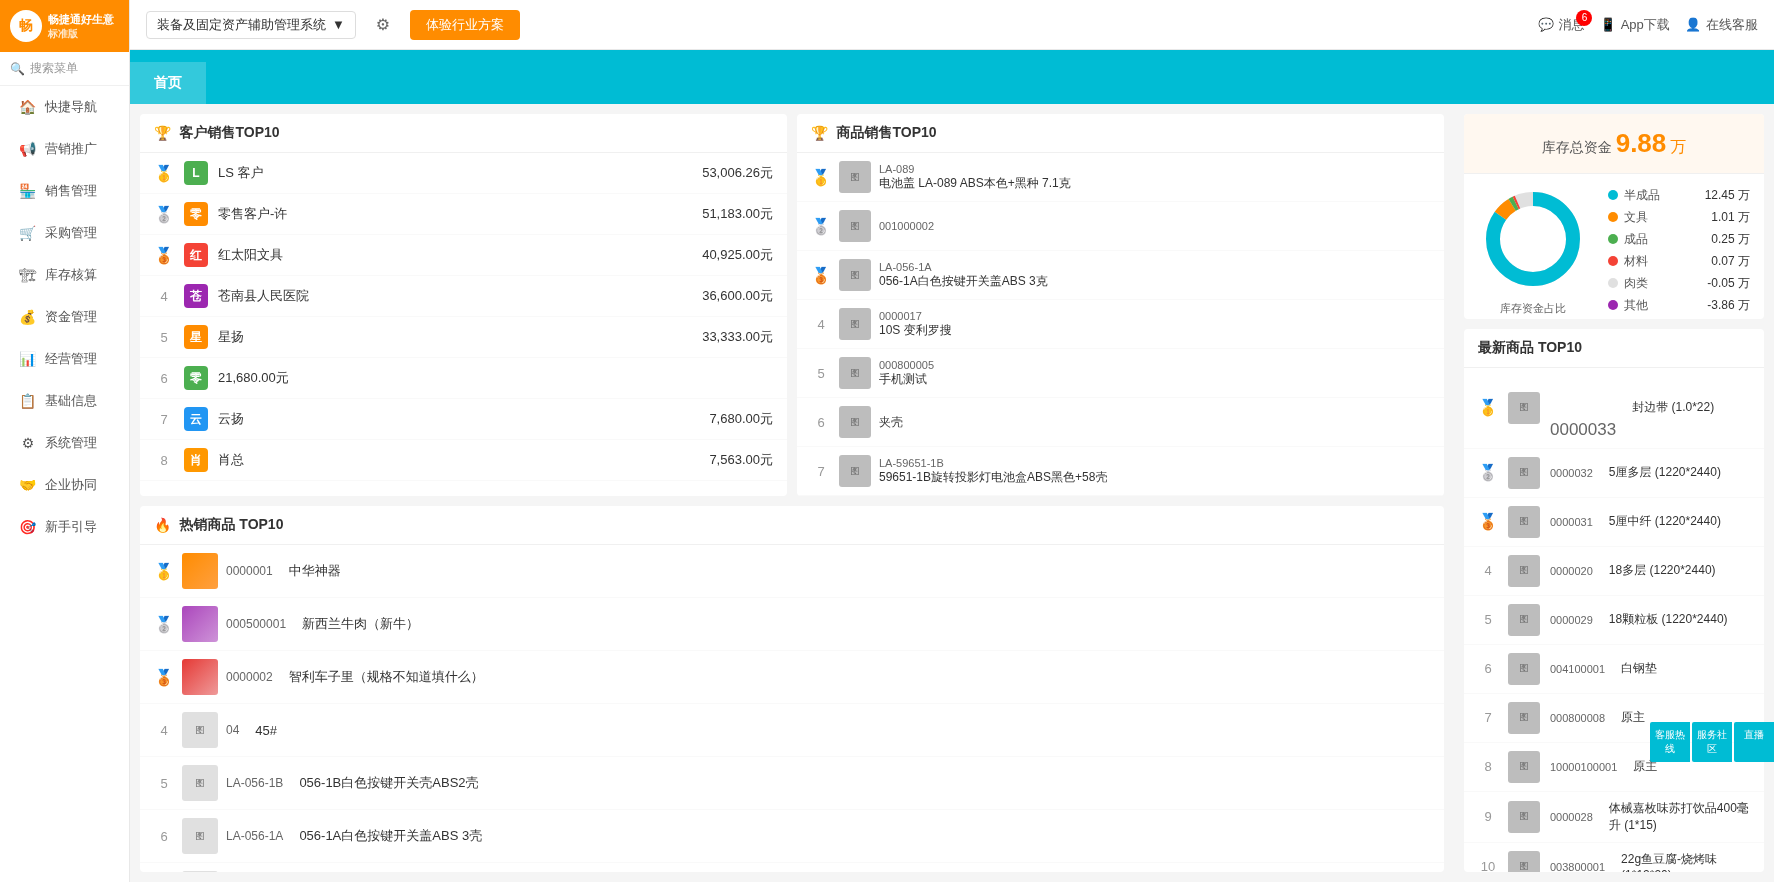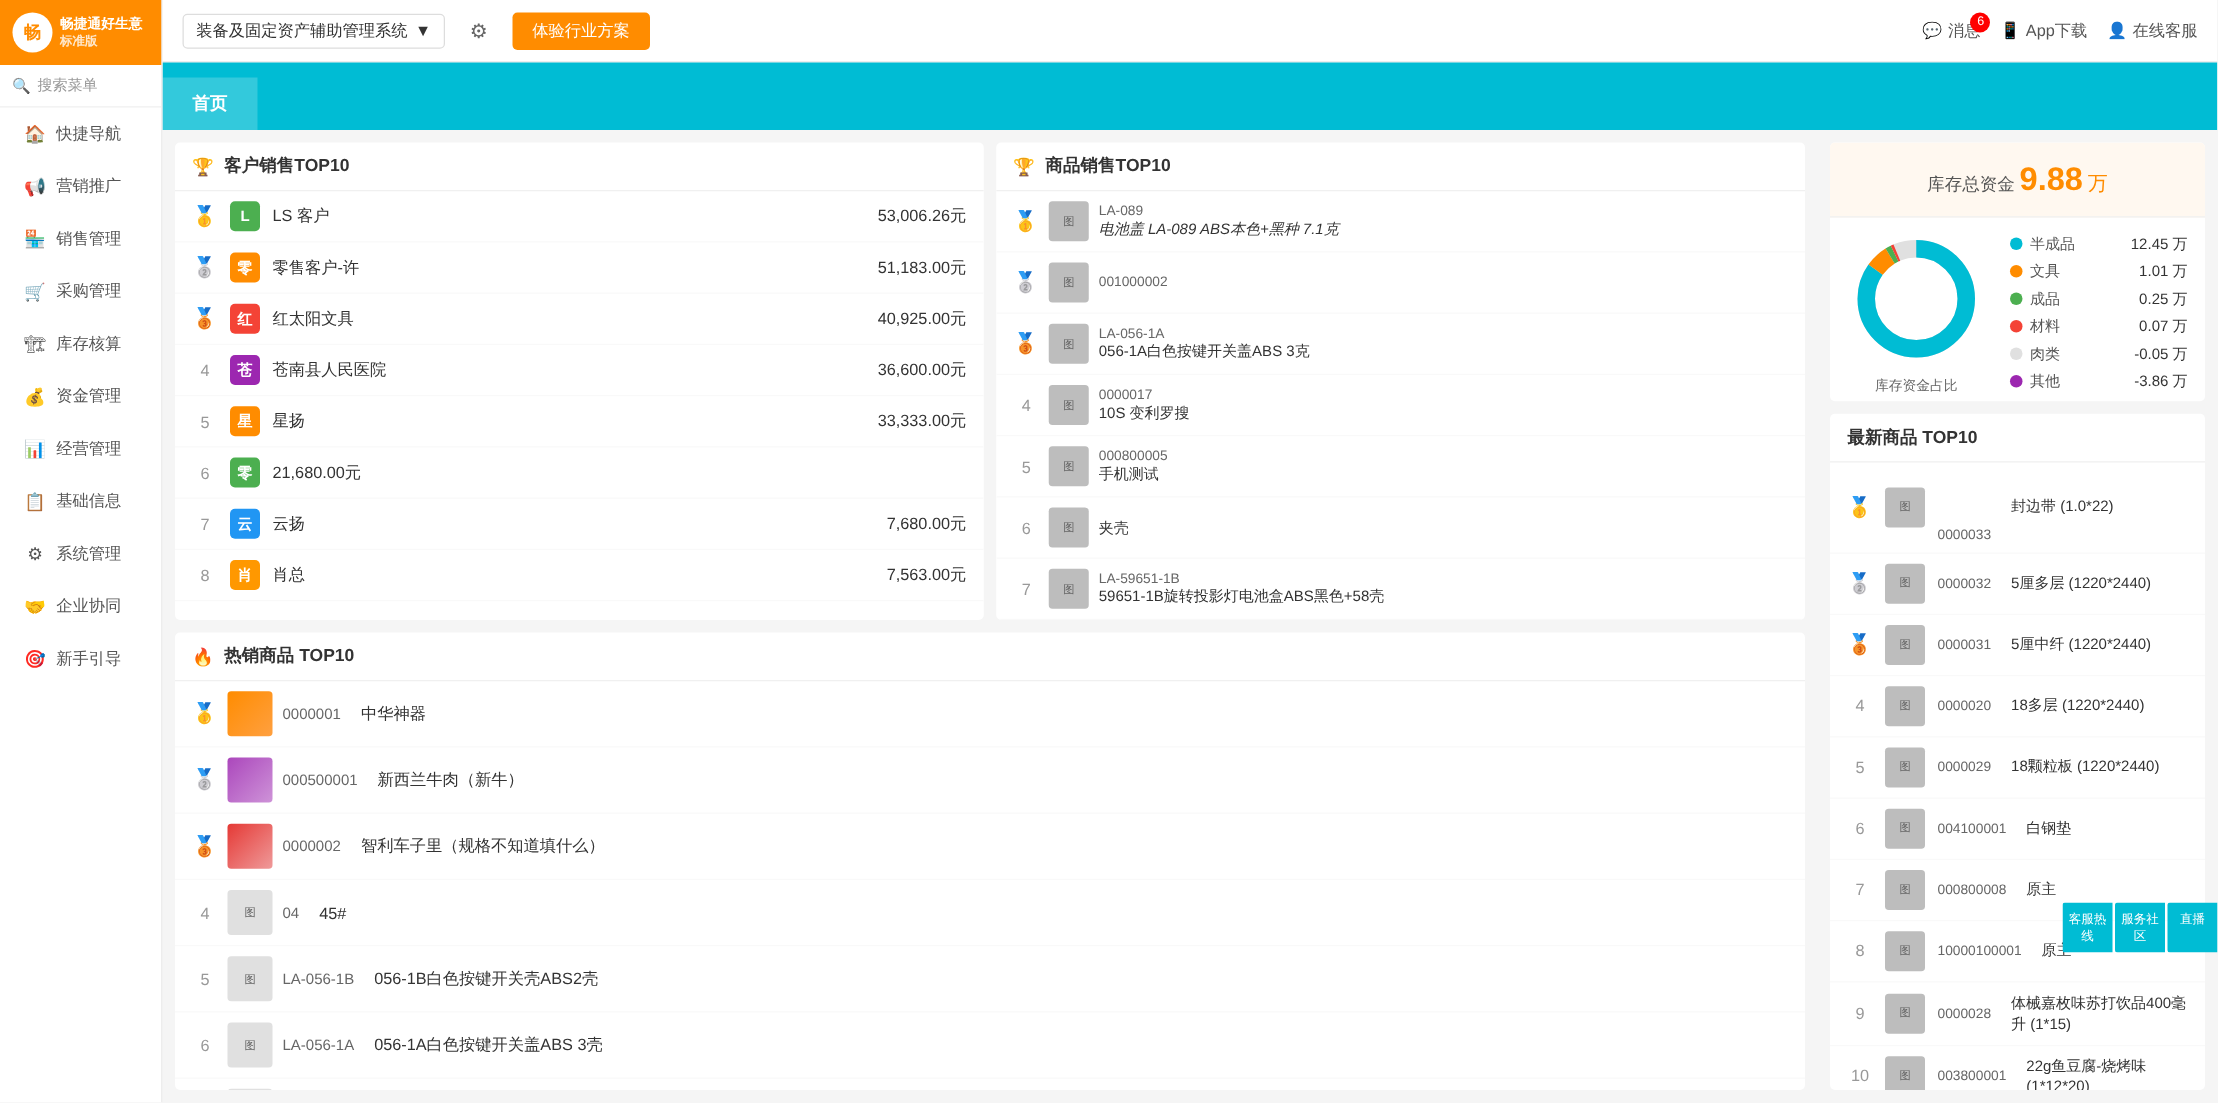"电池盖 LA-089 ABS本色+黑种 7.1克" div { font-style: italic -> none }
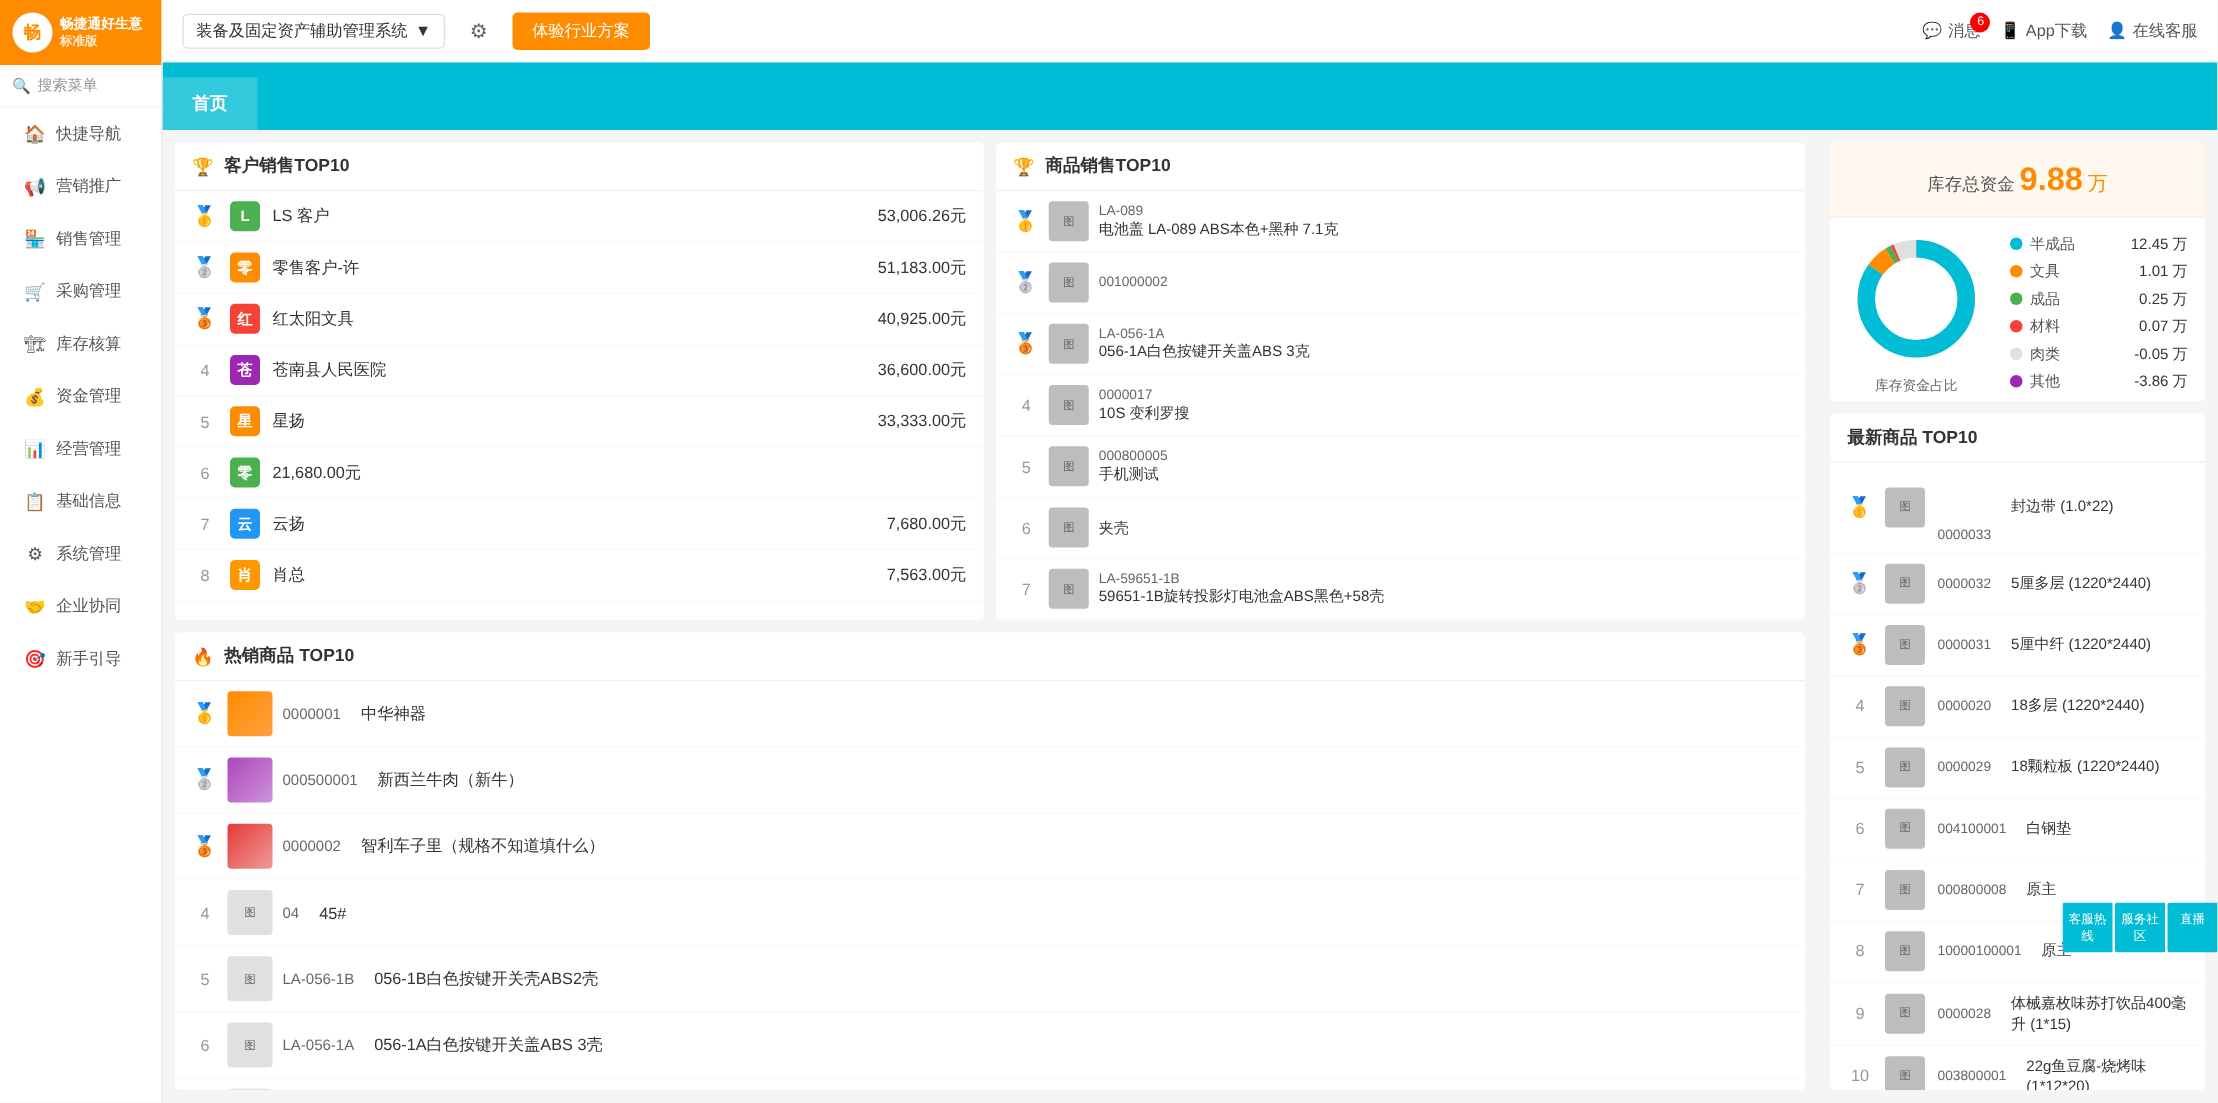"0000033" span { font-size: 11px -> 17px }
